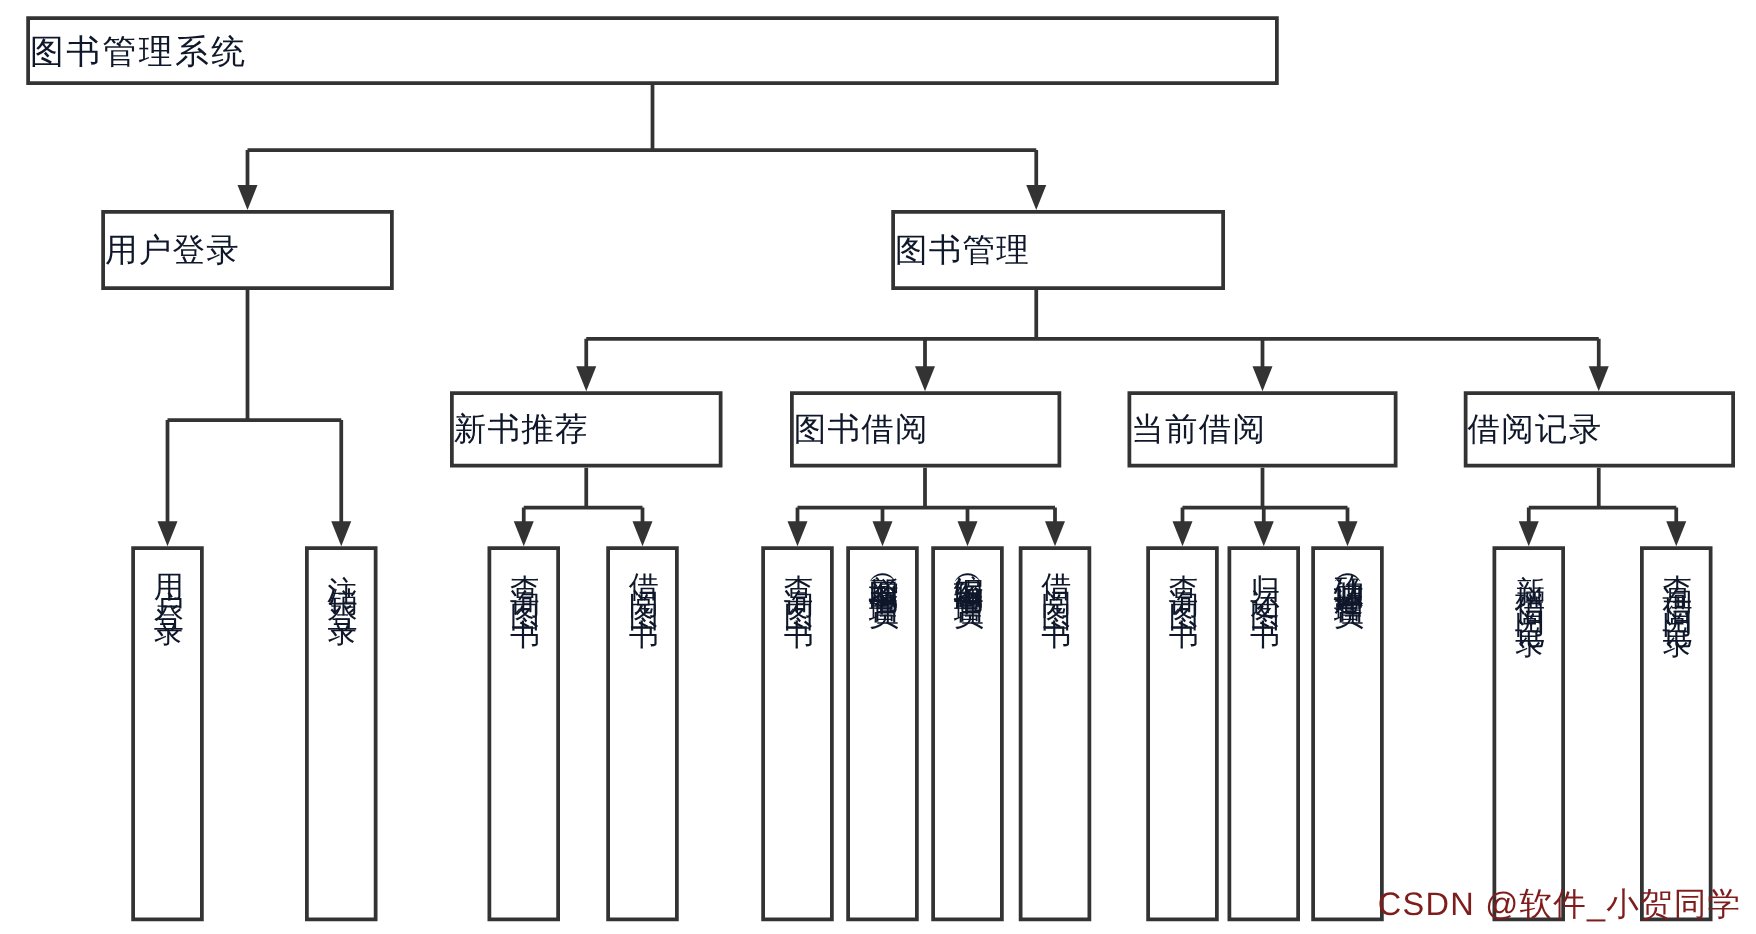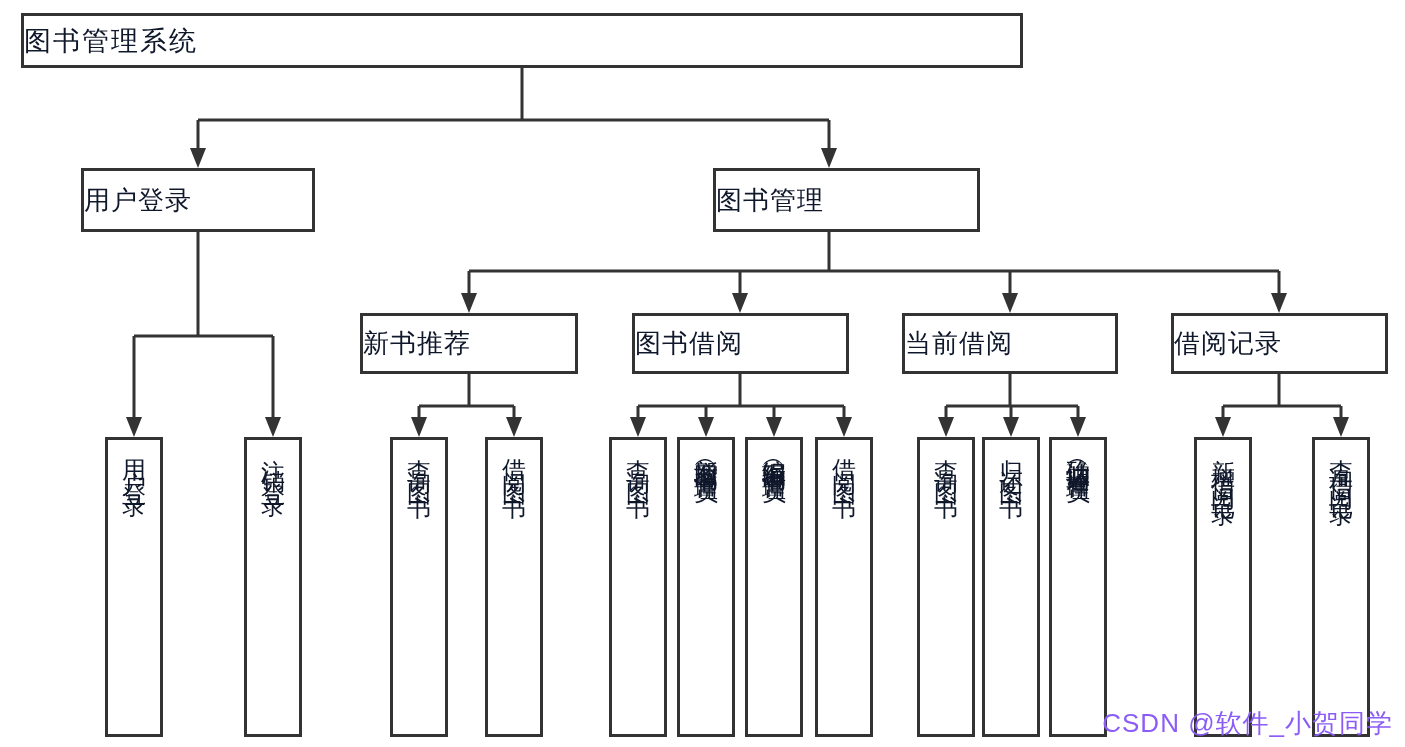"CSDN @软件_小贺同学" .watermark { color: #8b5cf6 -> #7f1d1d }
